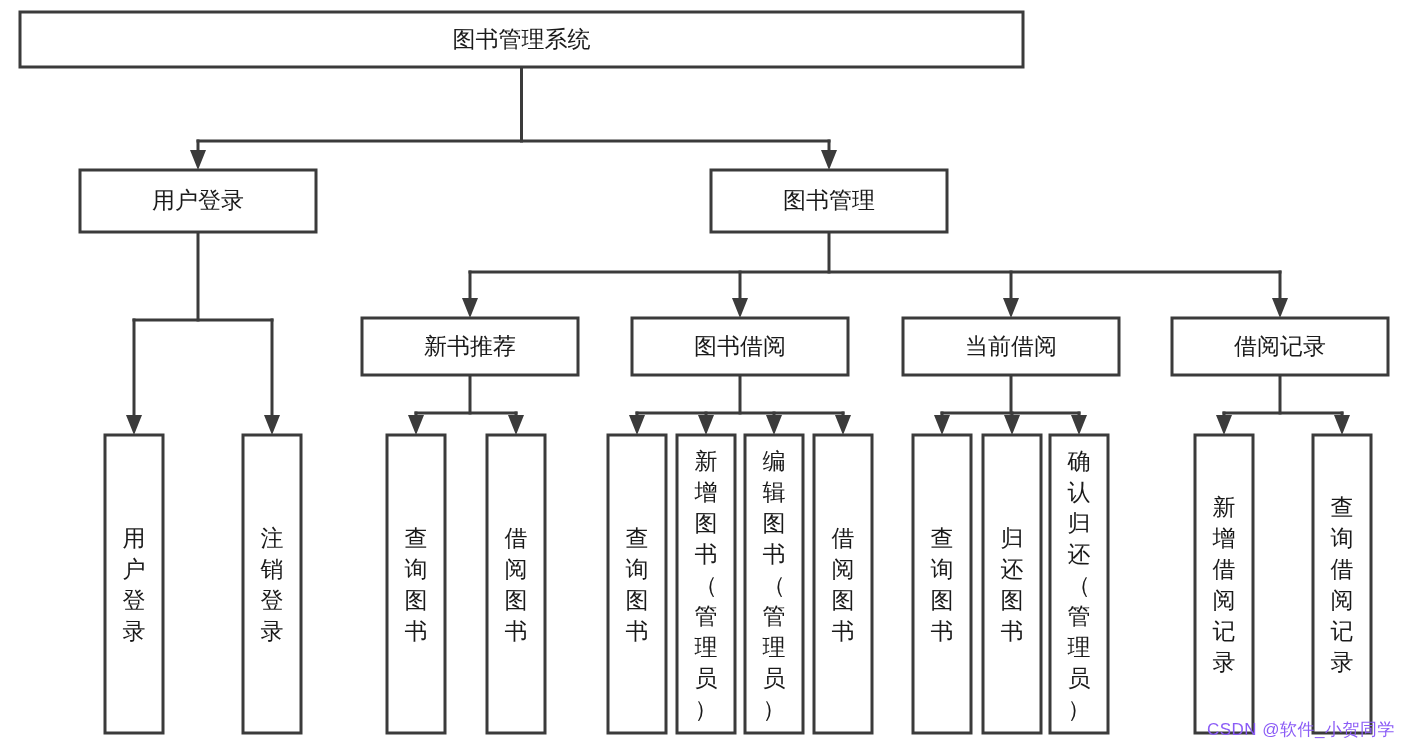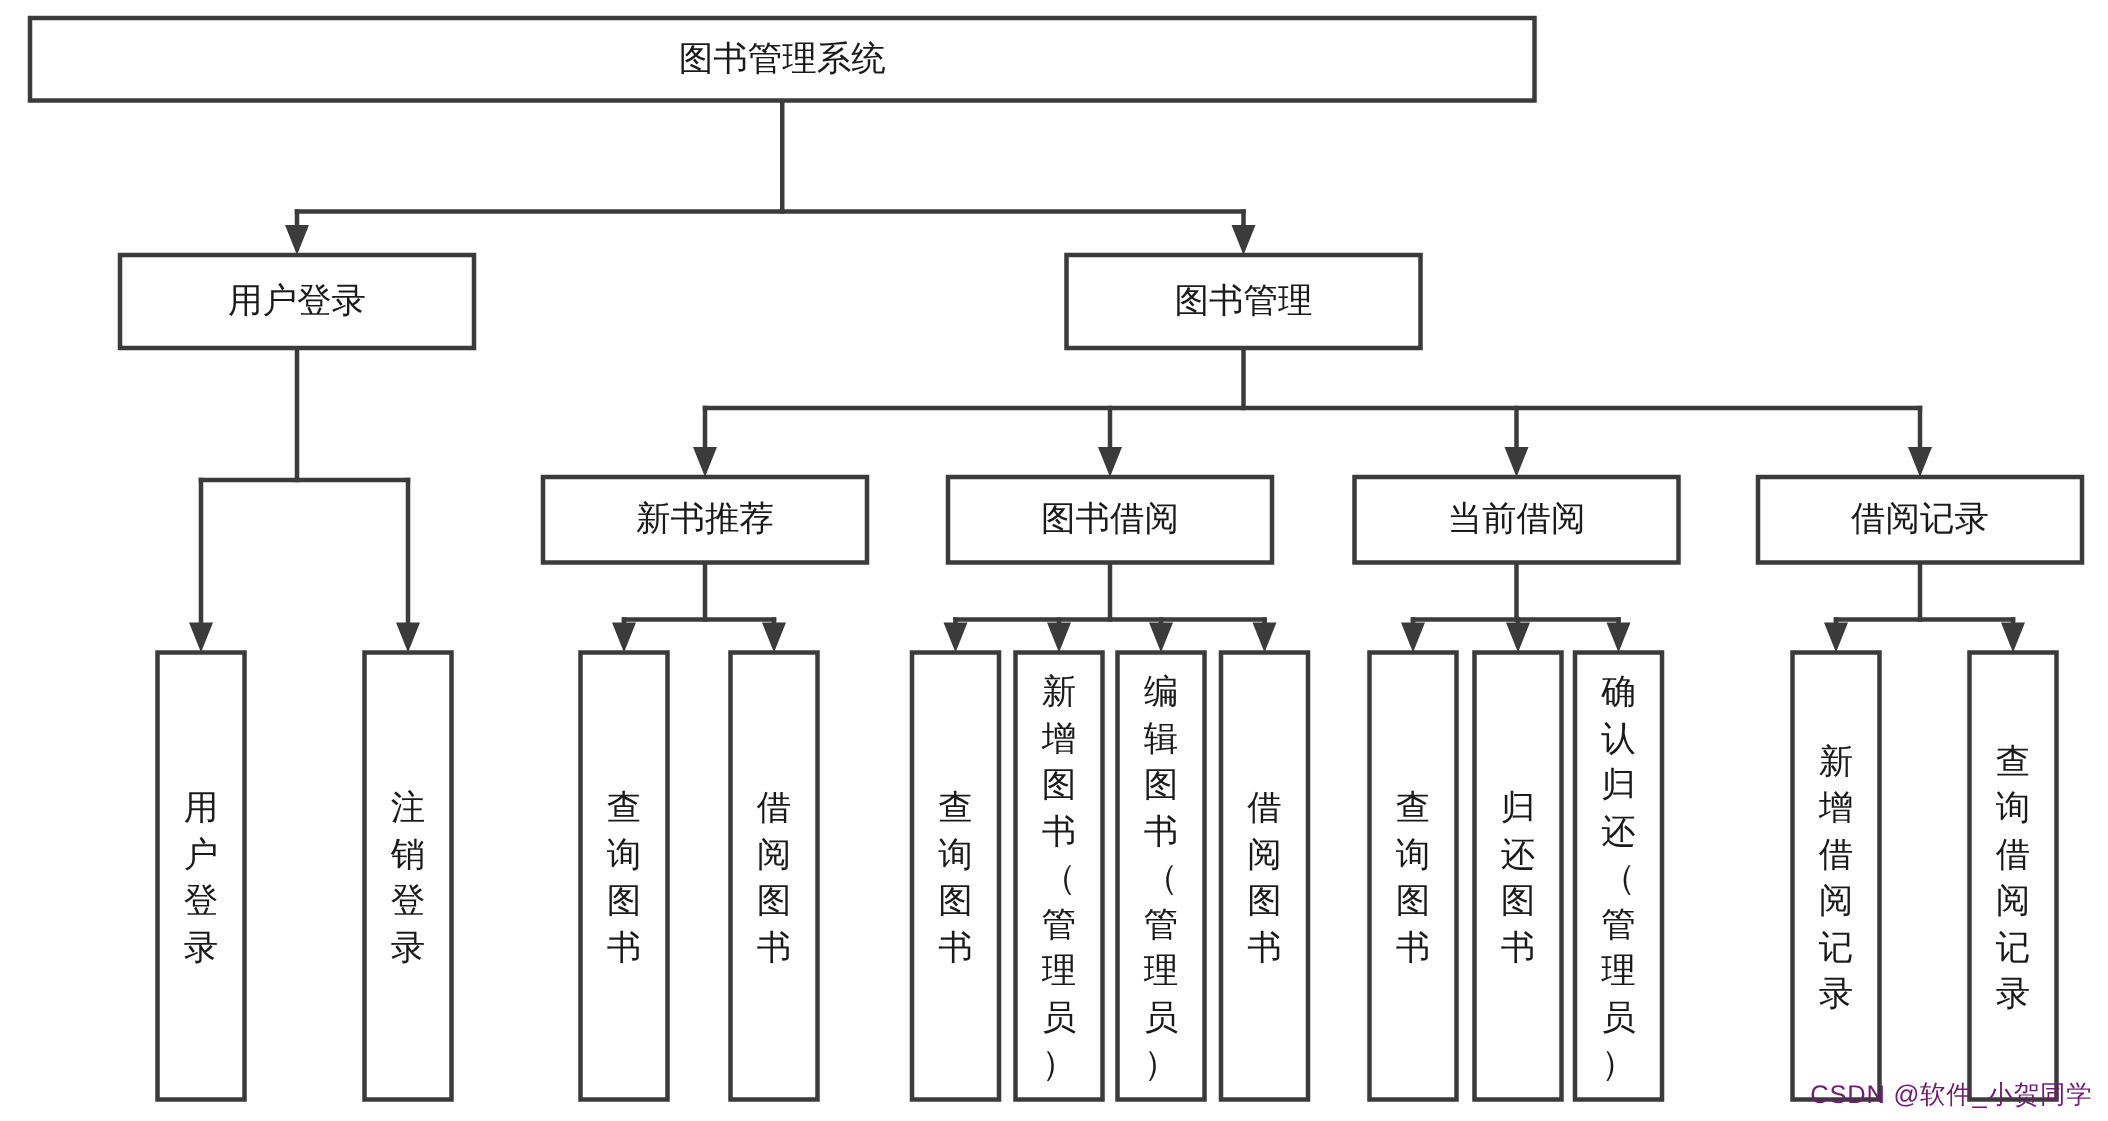"CSDN @软件_小贺同学" .watermark { color: #701a75 -> #8b5cf6 }
